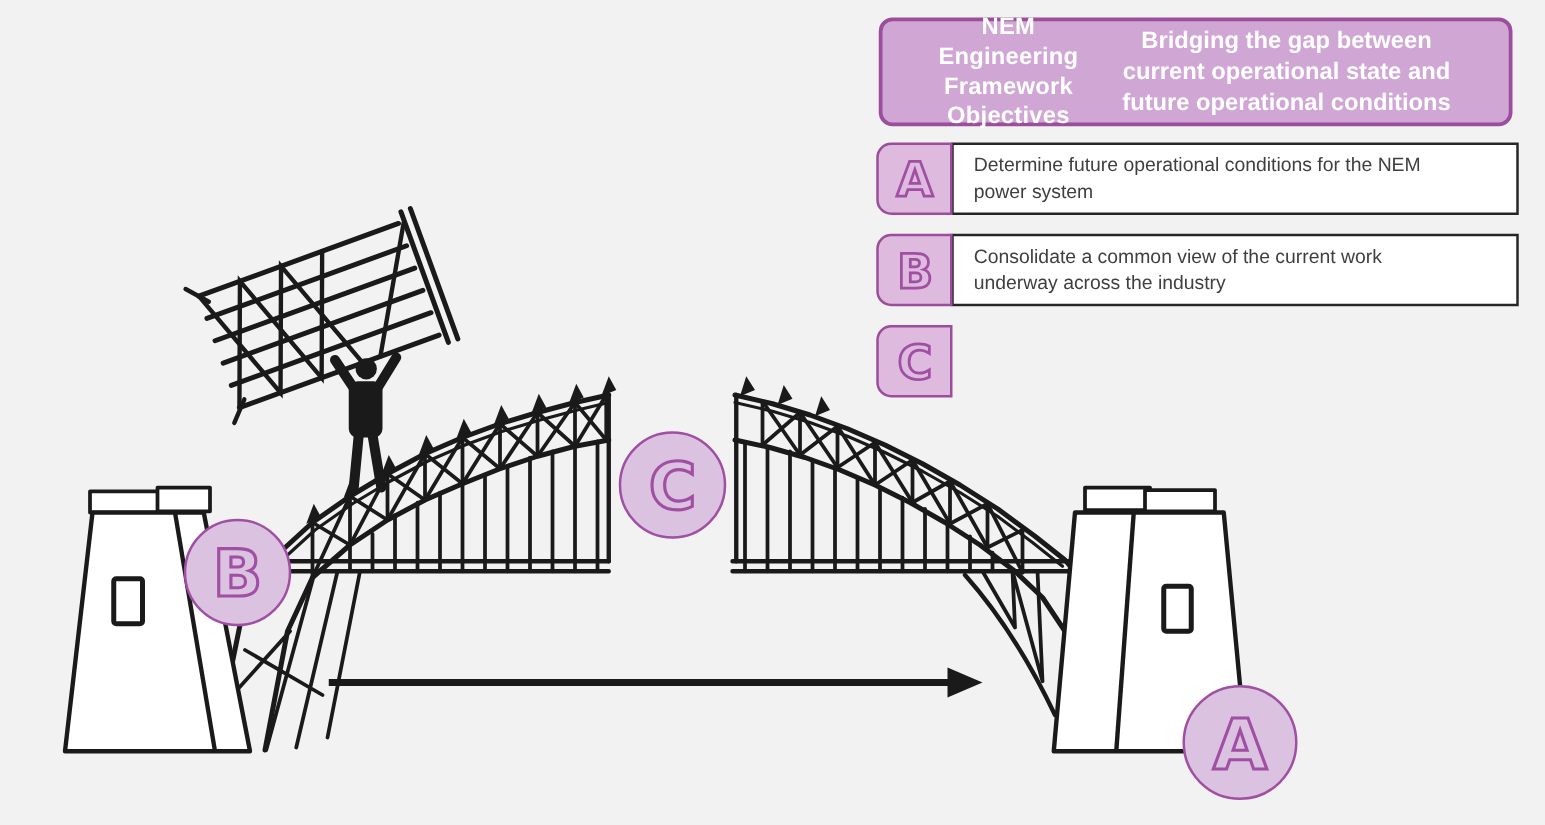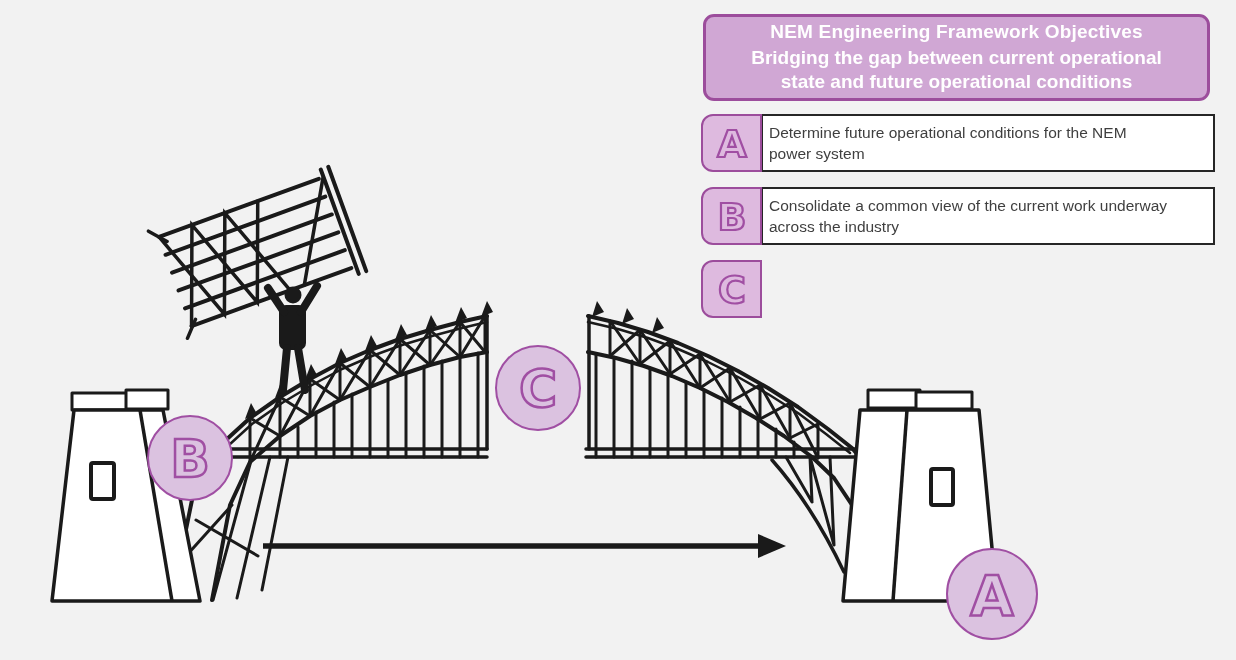"NEM Engineering Framework Objectives" .title-box { flex-direction: column -> none }
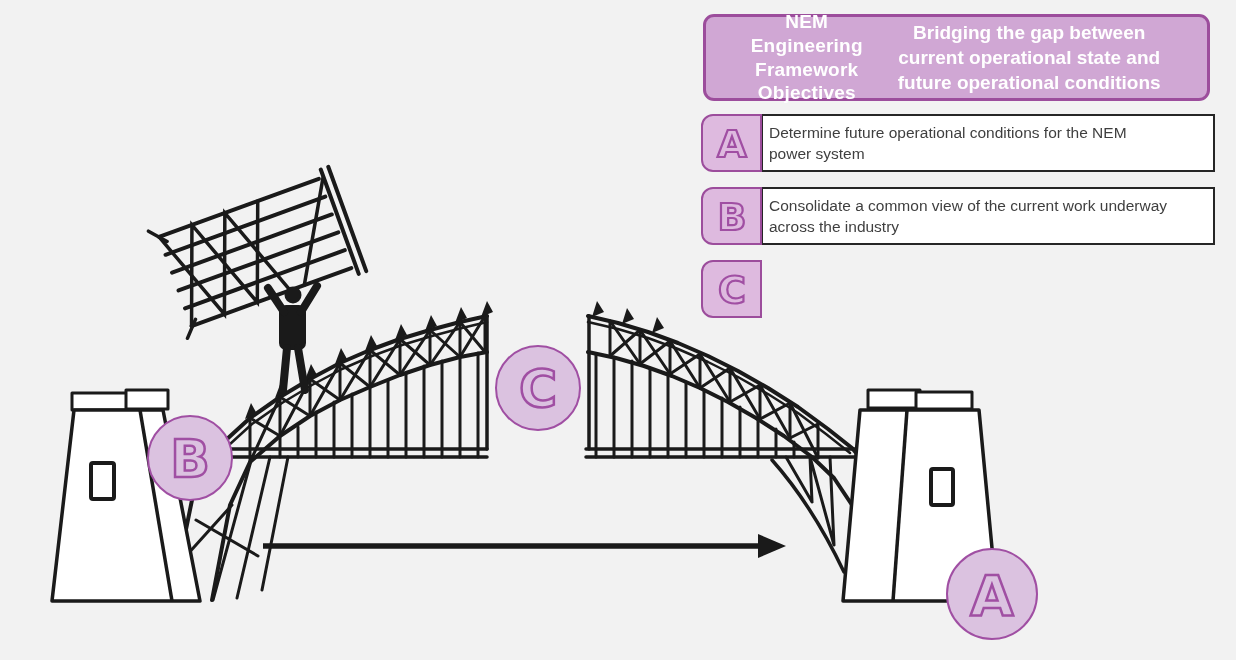"Determine future operational conditions" .obj-text { padding: 4px 40px 4px 6px -> 4px 40px 4px 16px }
